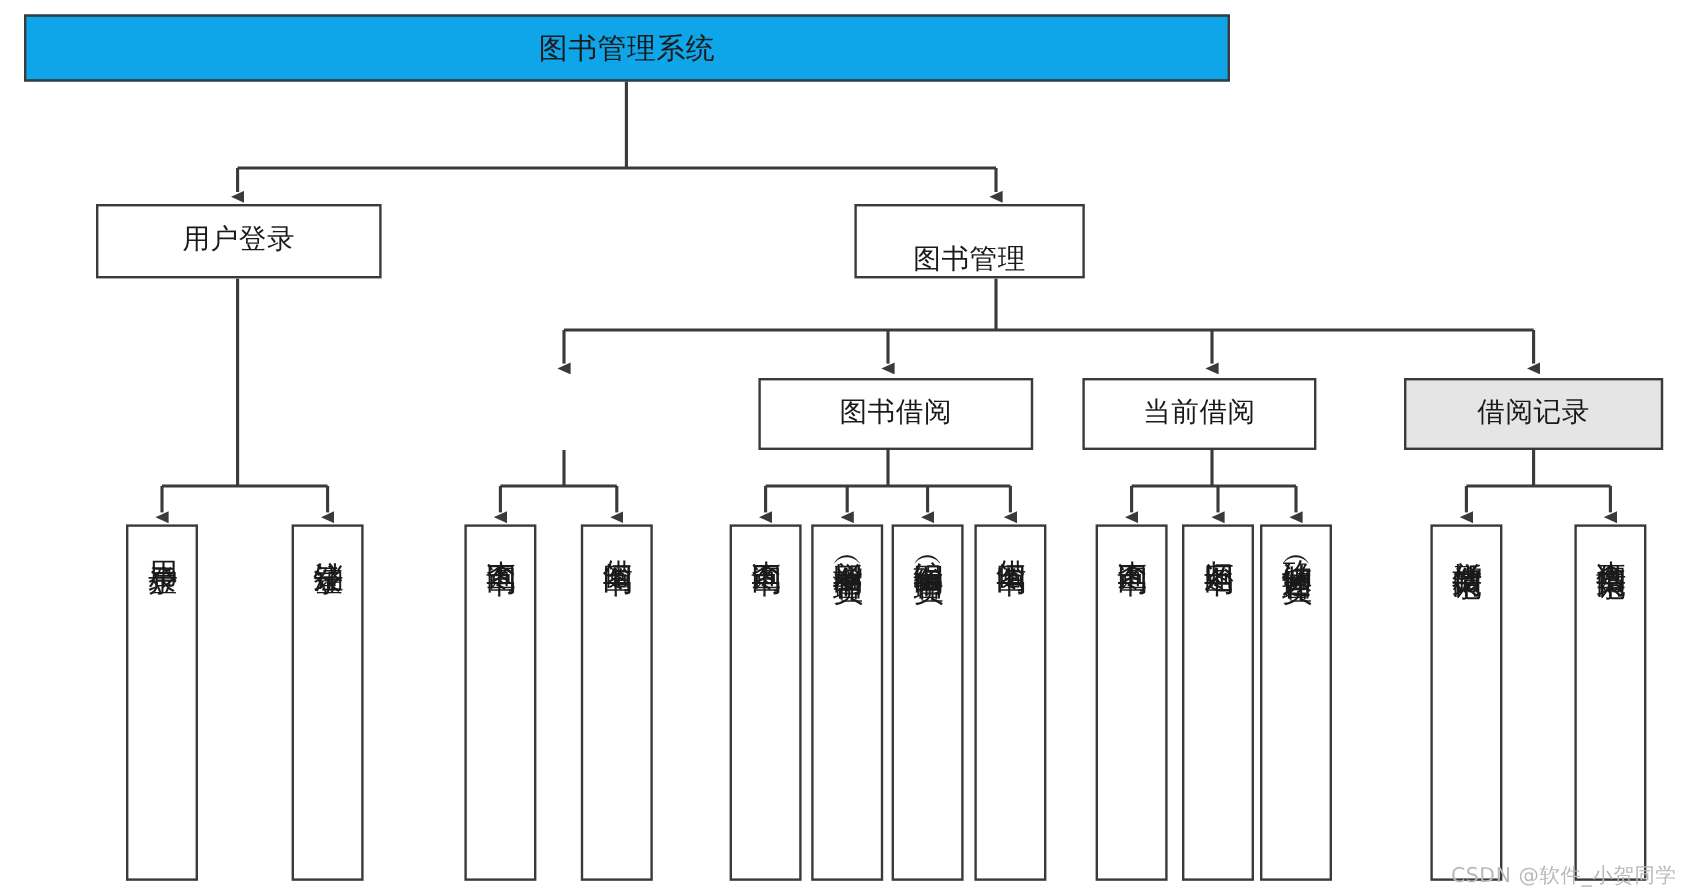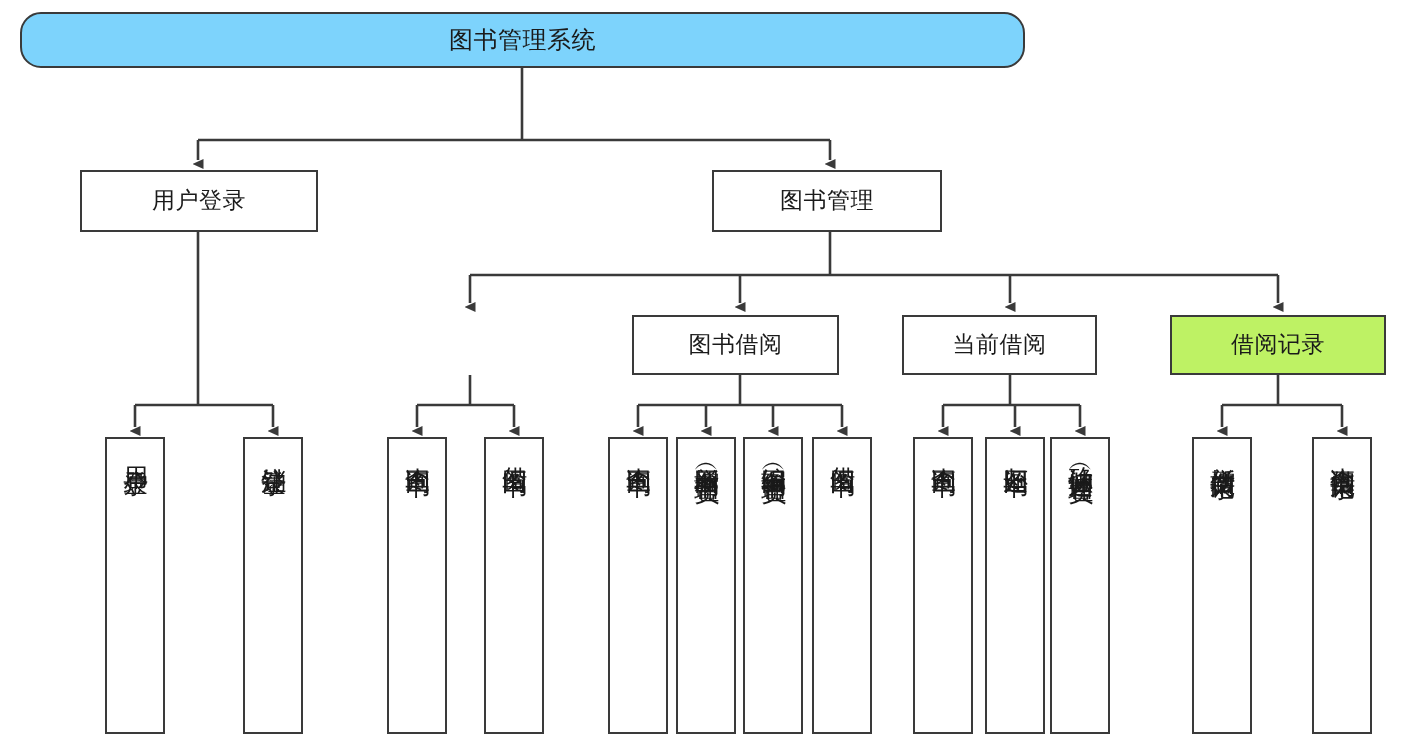"图书管理系统" div.node { background: #7dd3fc -> #0ea5e9; border-radius: 21px -> none }
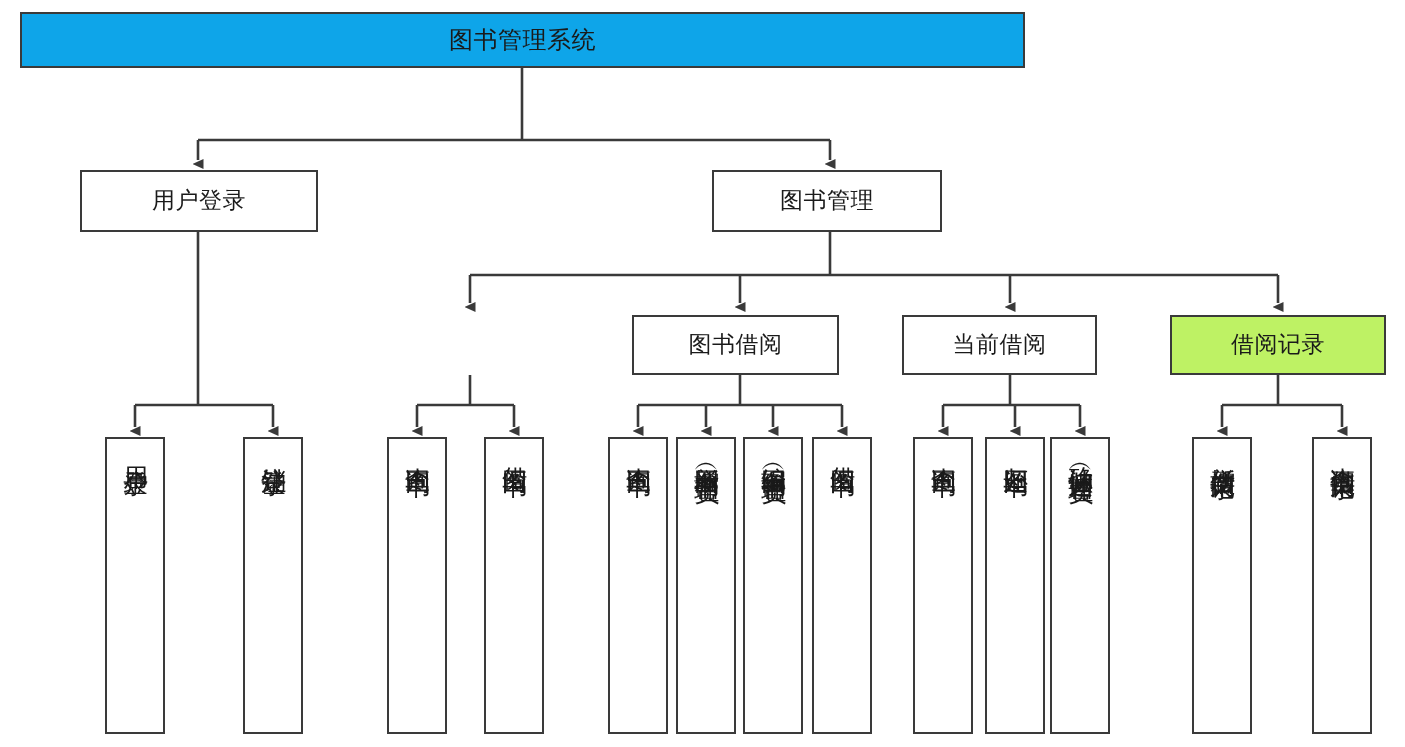"图书管理" div.node { align-items: none -> flex-end; width: 230px -> 192px }
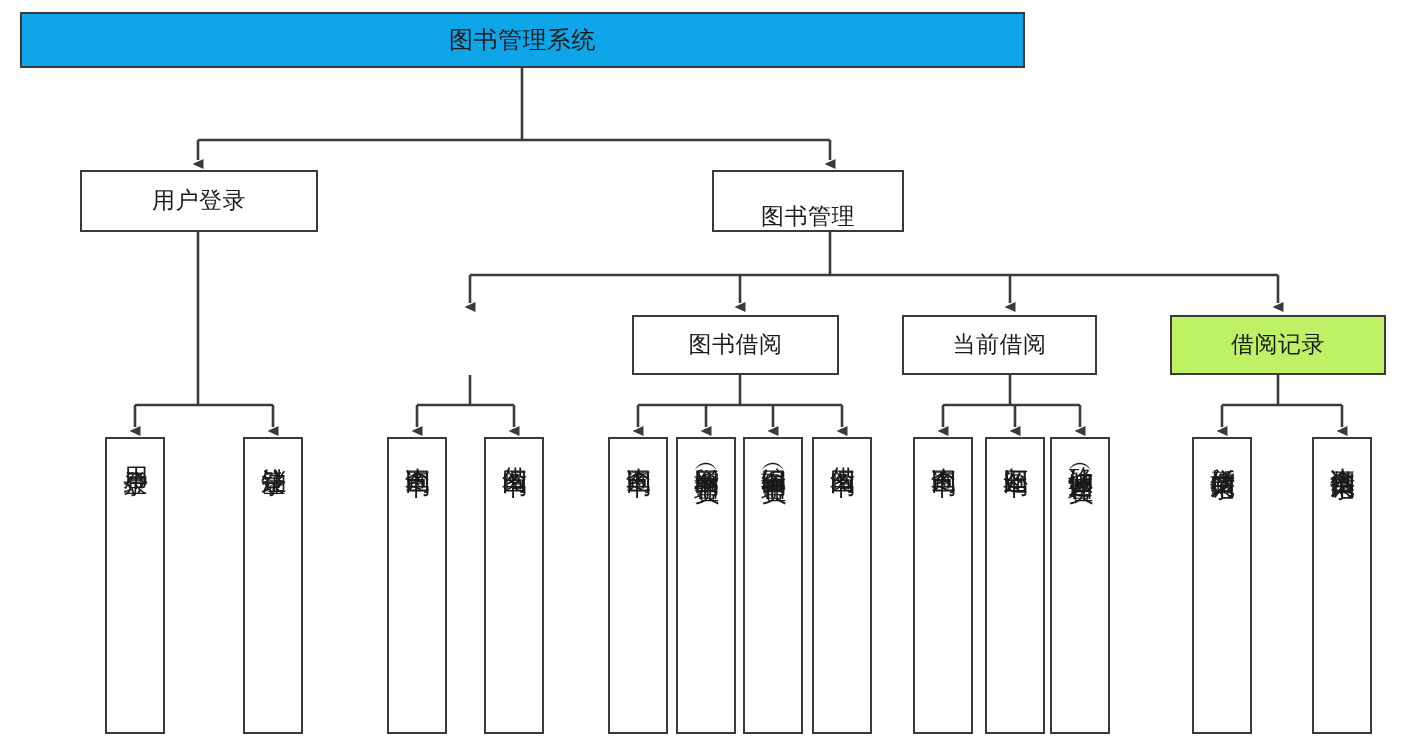"图书借阅" div.node { width: 207px -> 229px }
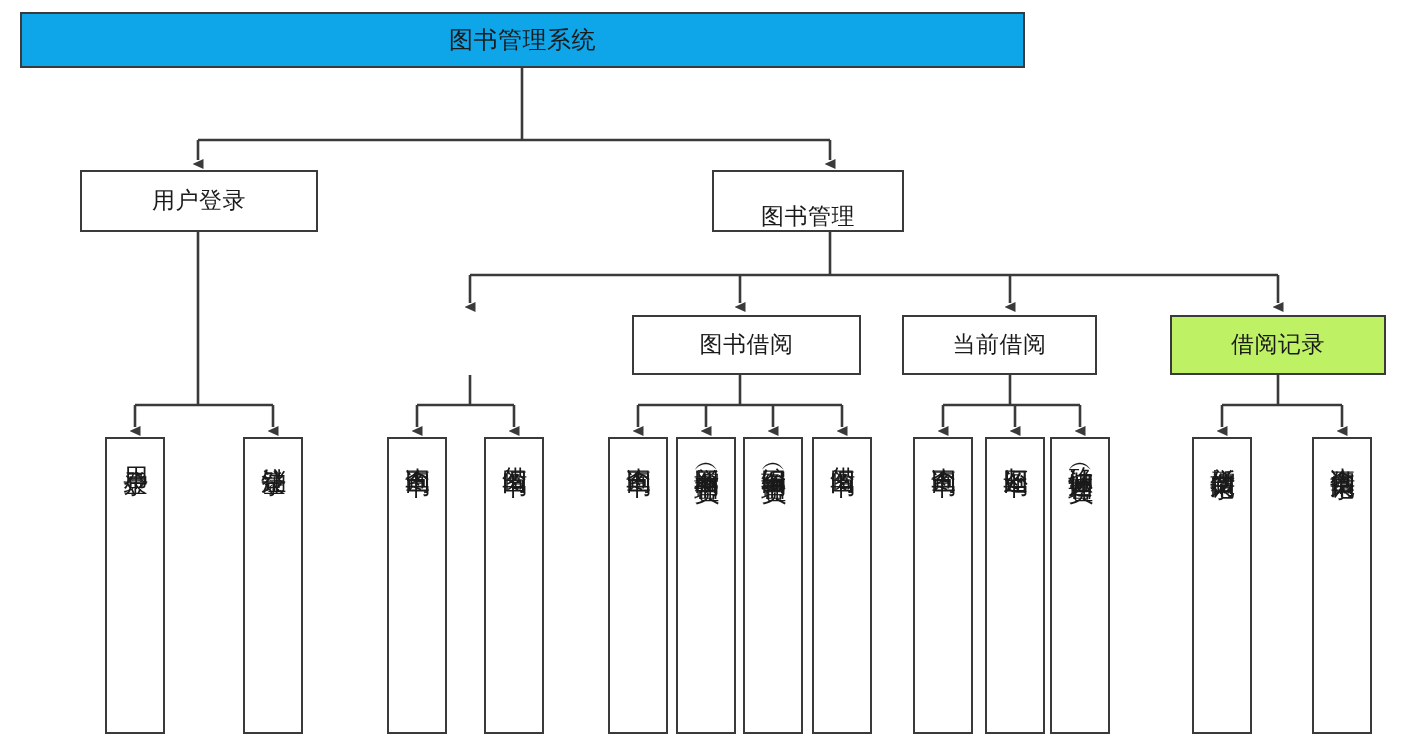"借阅记录" div.node { background: #bef264 -> #e5e5e5 }
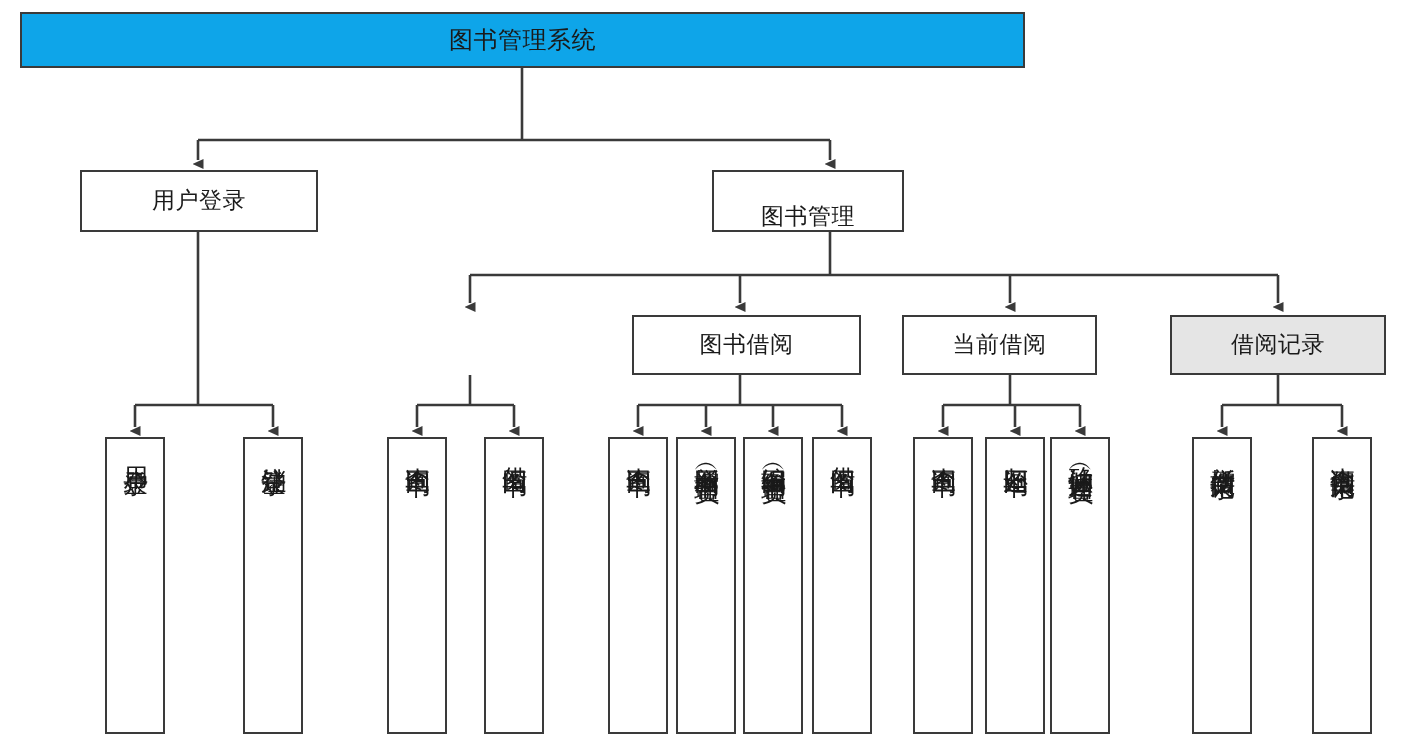"CSDN @软件_小贺同学" div { html: none -> <div>CSDN @软件_小贺同学</div> }
